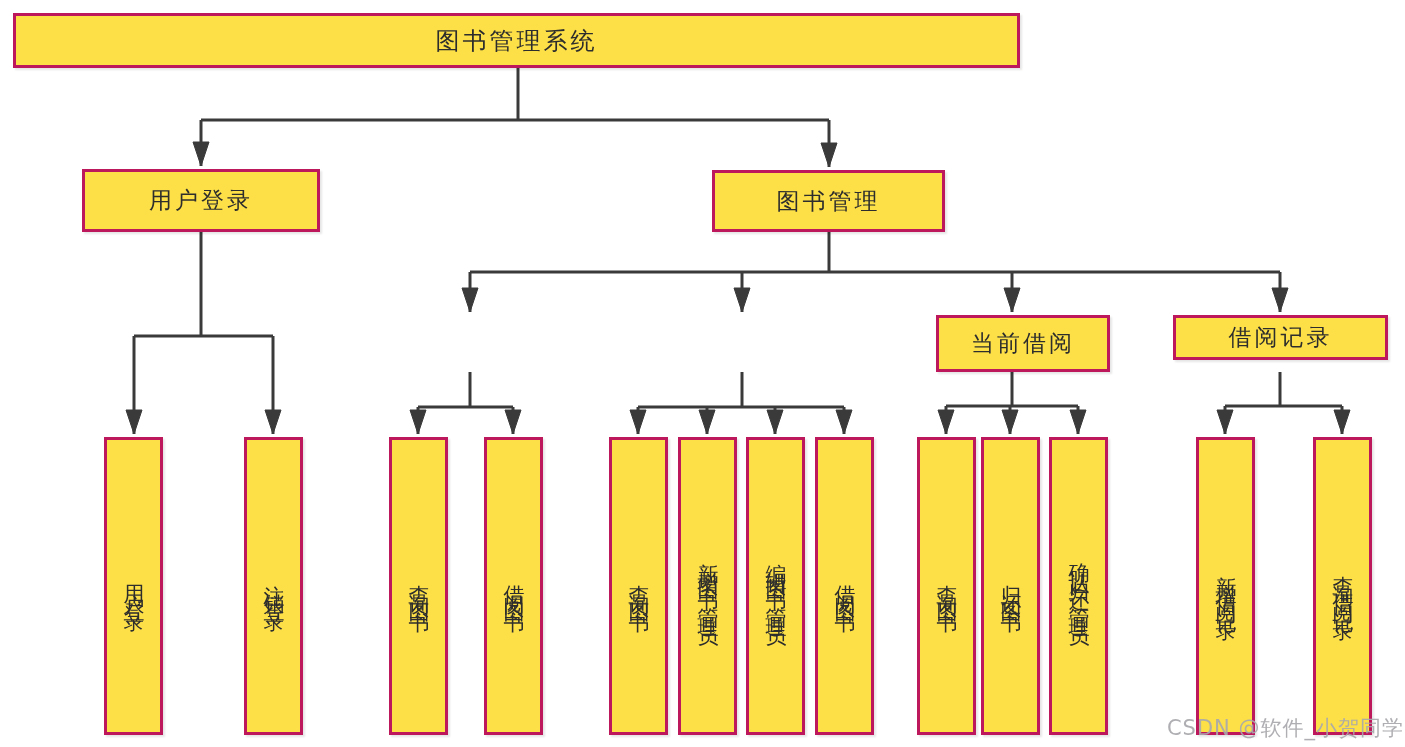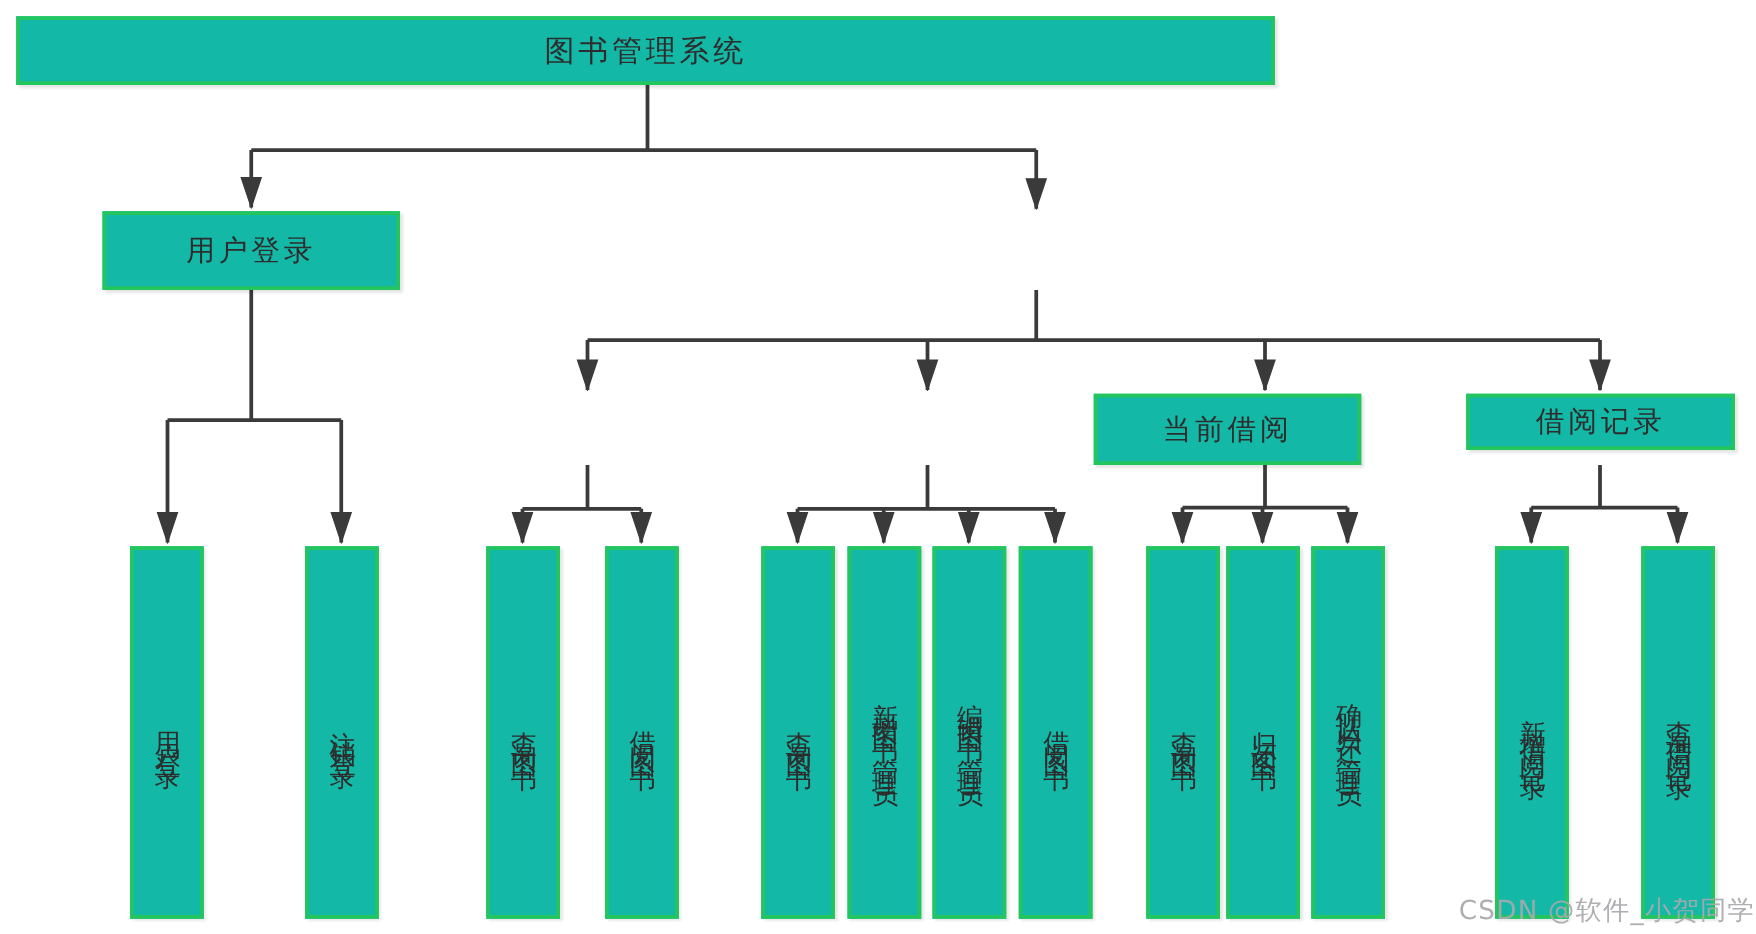"图书管理系统" .box { background: #14b8a6 -> #fde047; border: 3px solid #22c55e -> 3px solid #be185d }
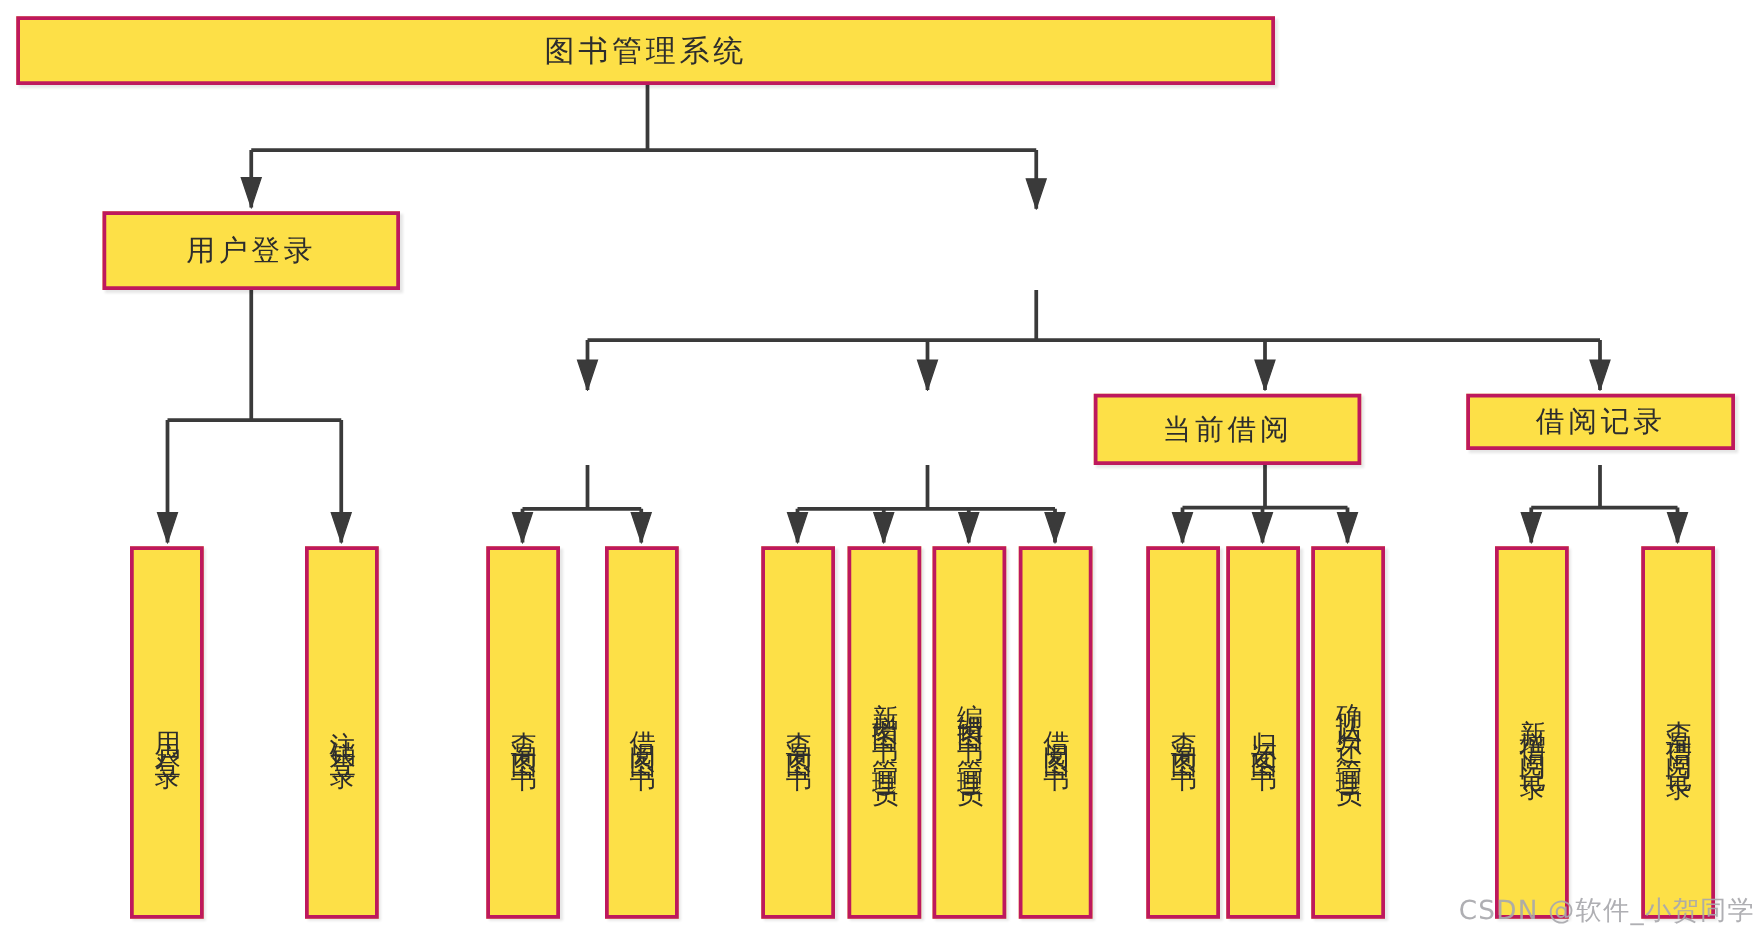"图书管理" div.box { html: none -> <div> <span>图书管理</span> </div> }
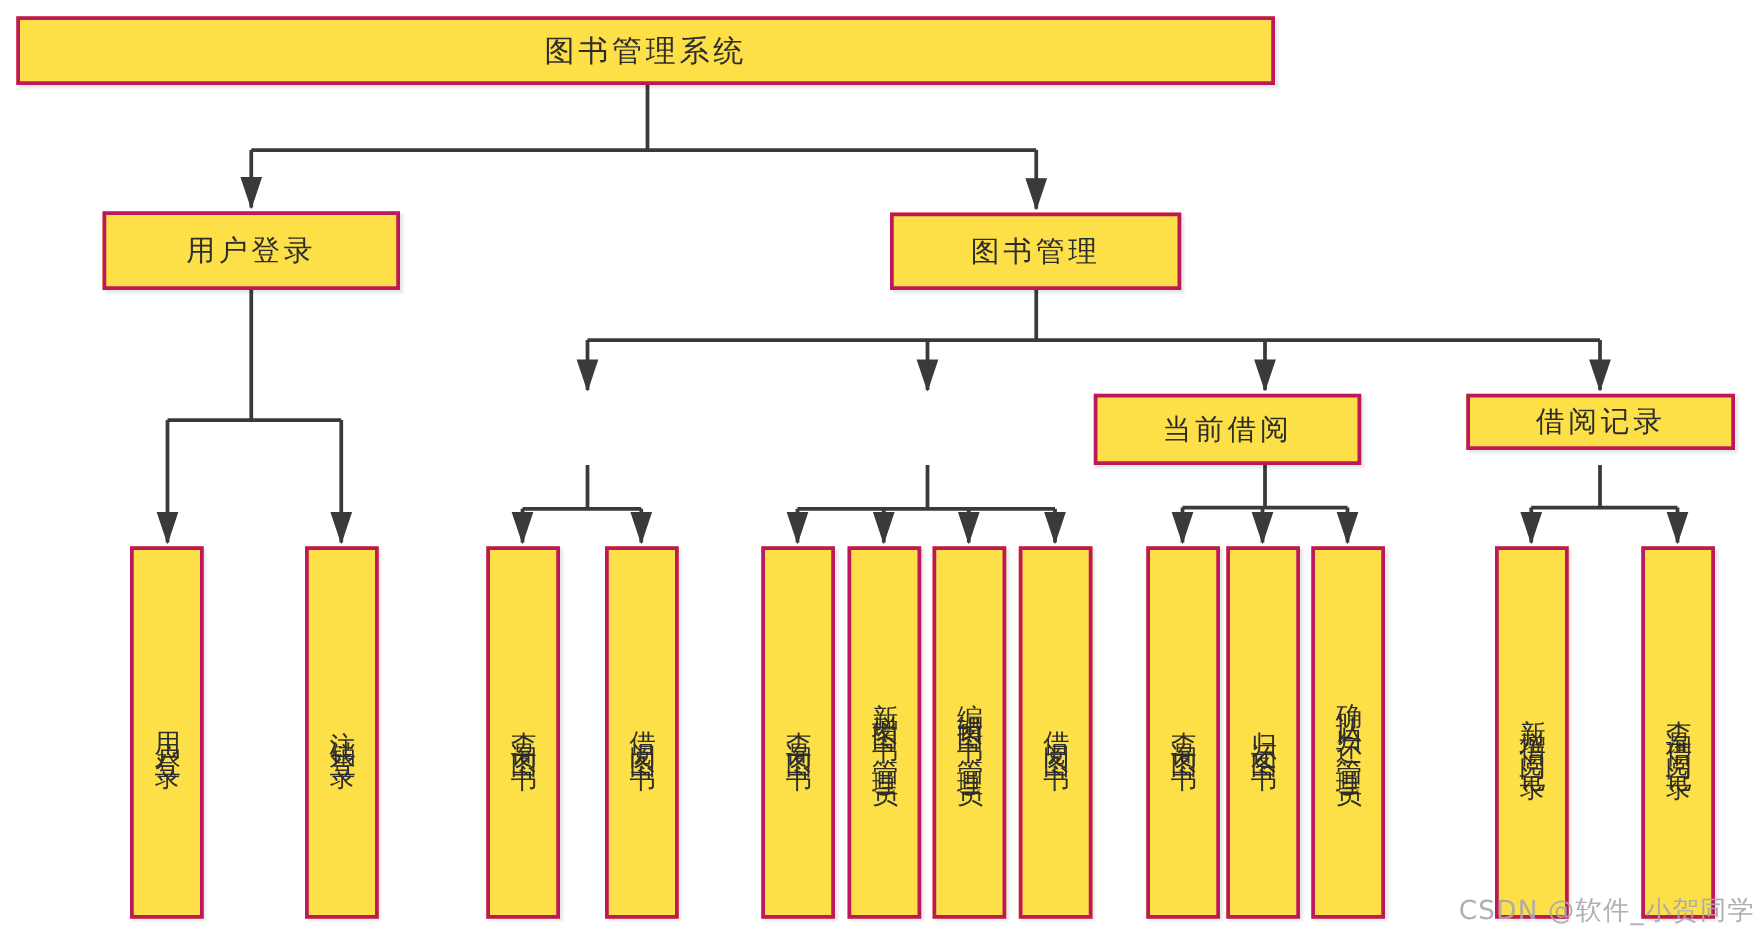"当前借阅" div.box { left: 875px -> 936px; width: 214px -> 174px }
